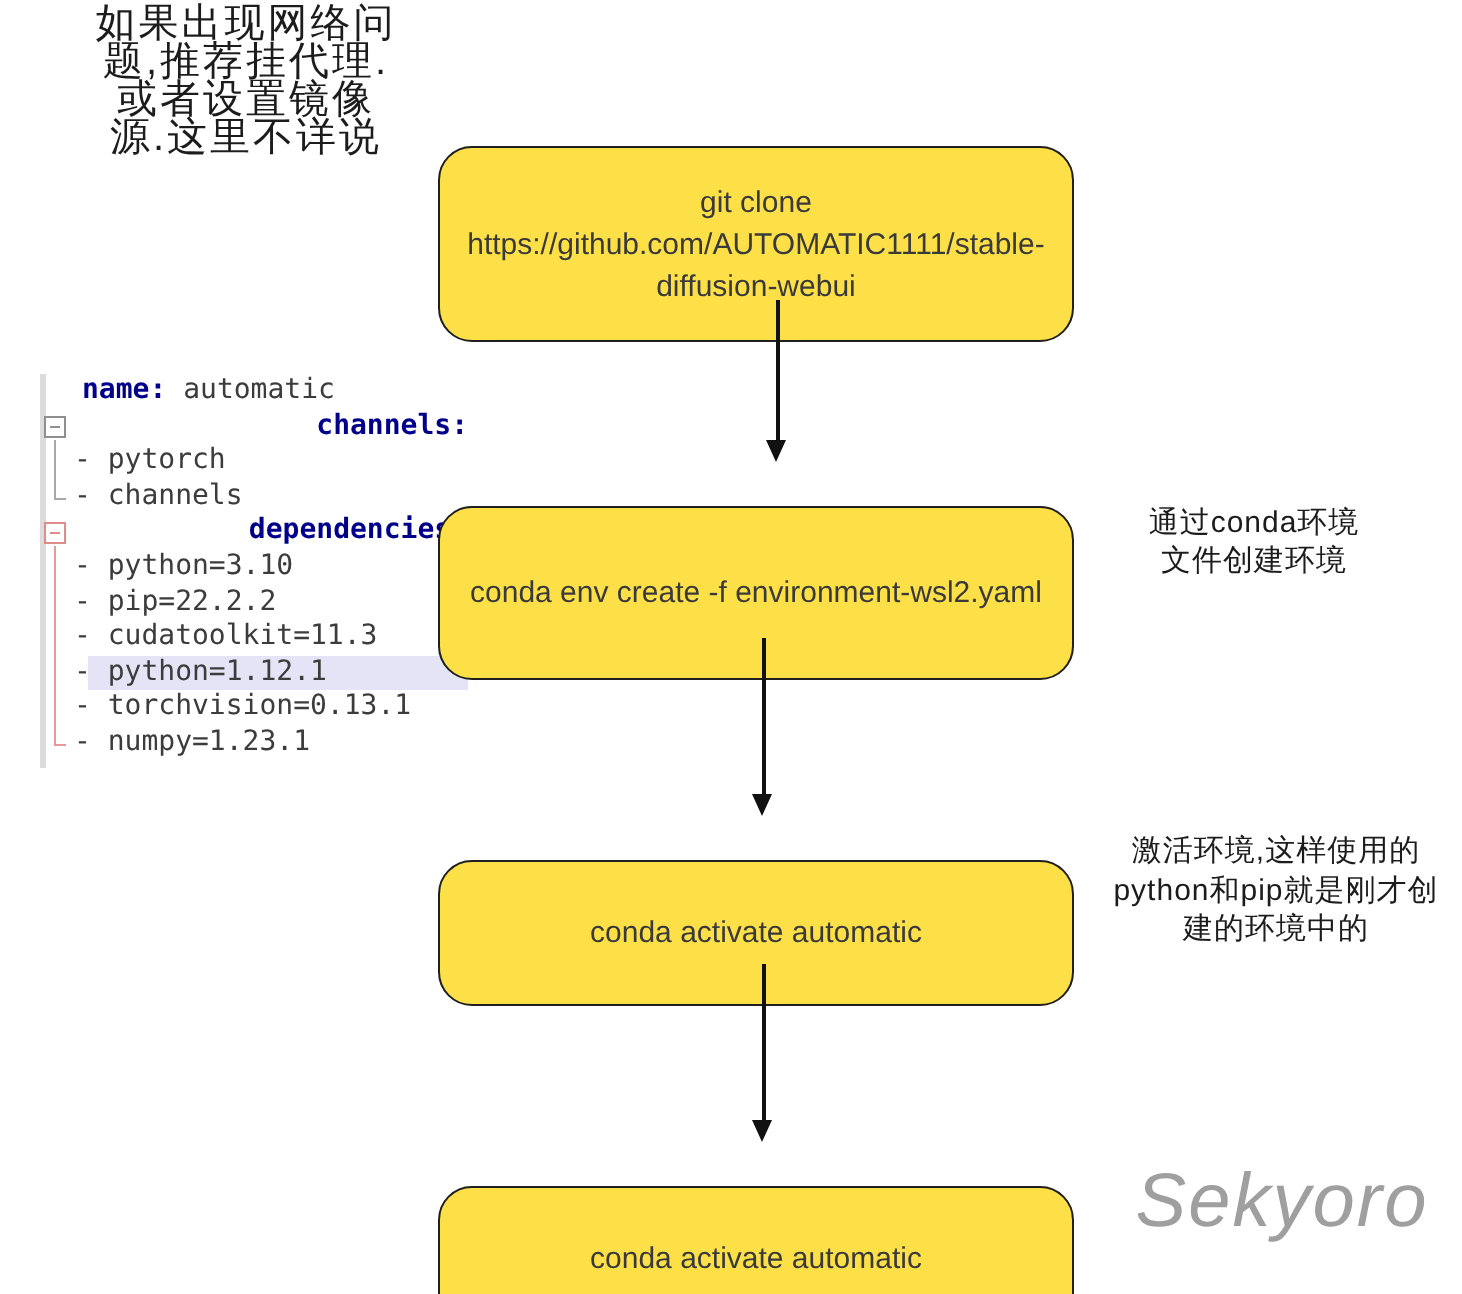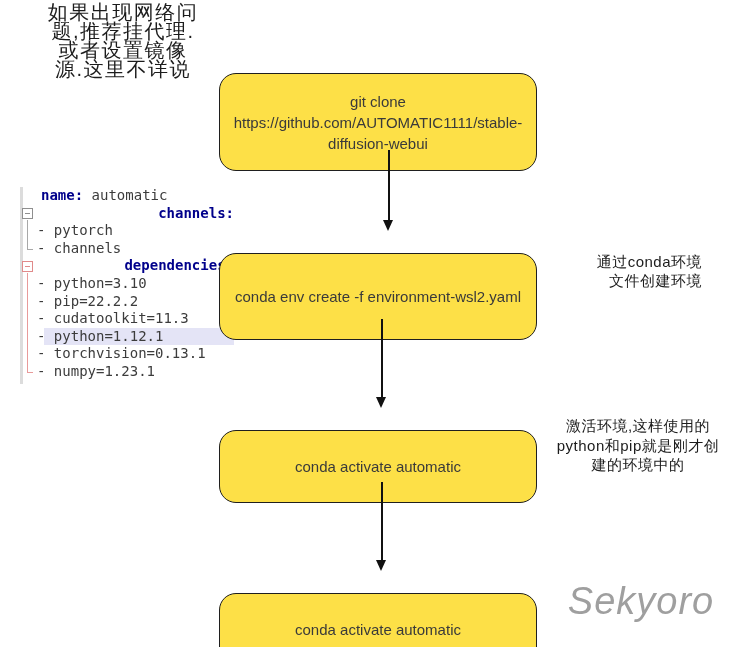"通过conda环境" .note-create { text-align: right -> none }
